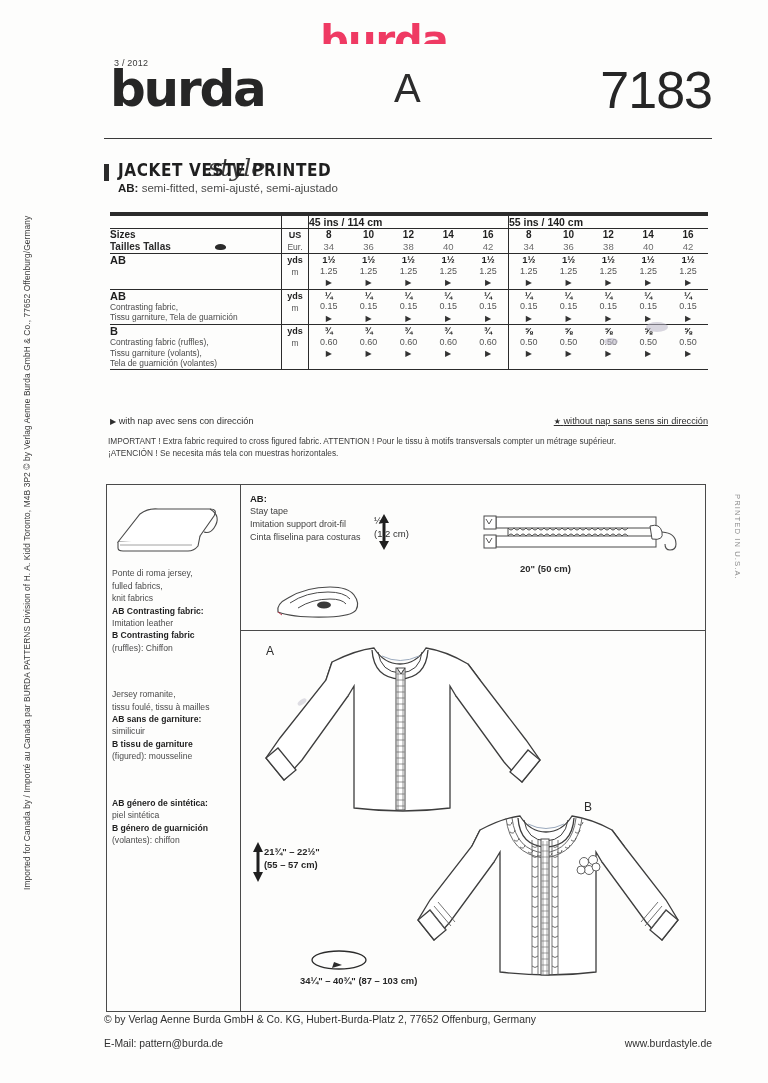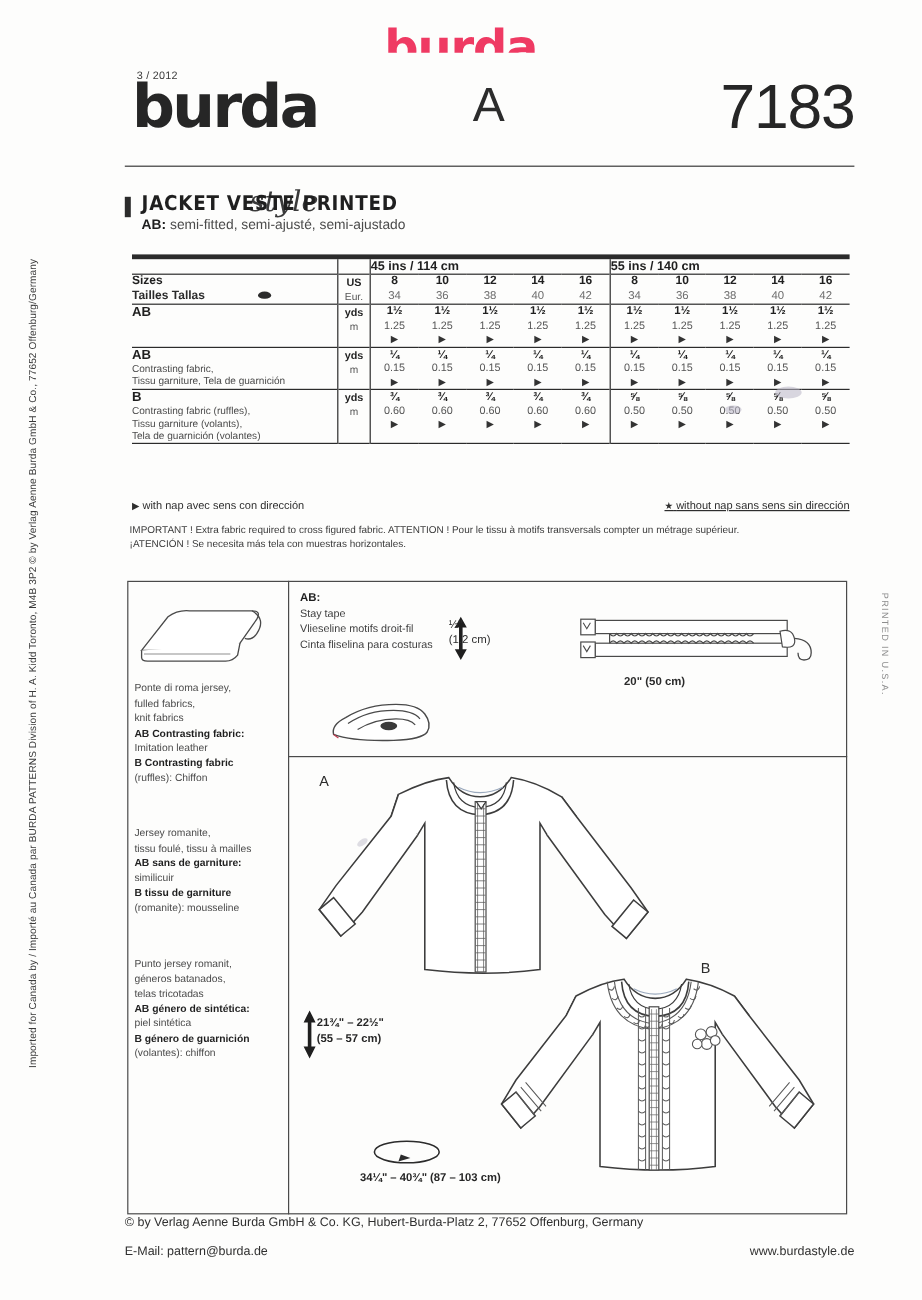"Vlieseline motifs droit-fil" div { text: Vlieseline motifs -> Imitation support }
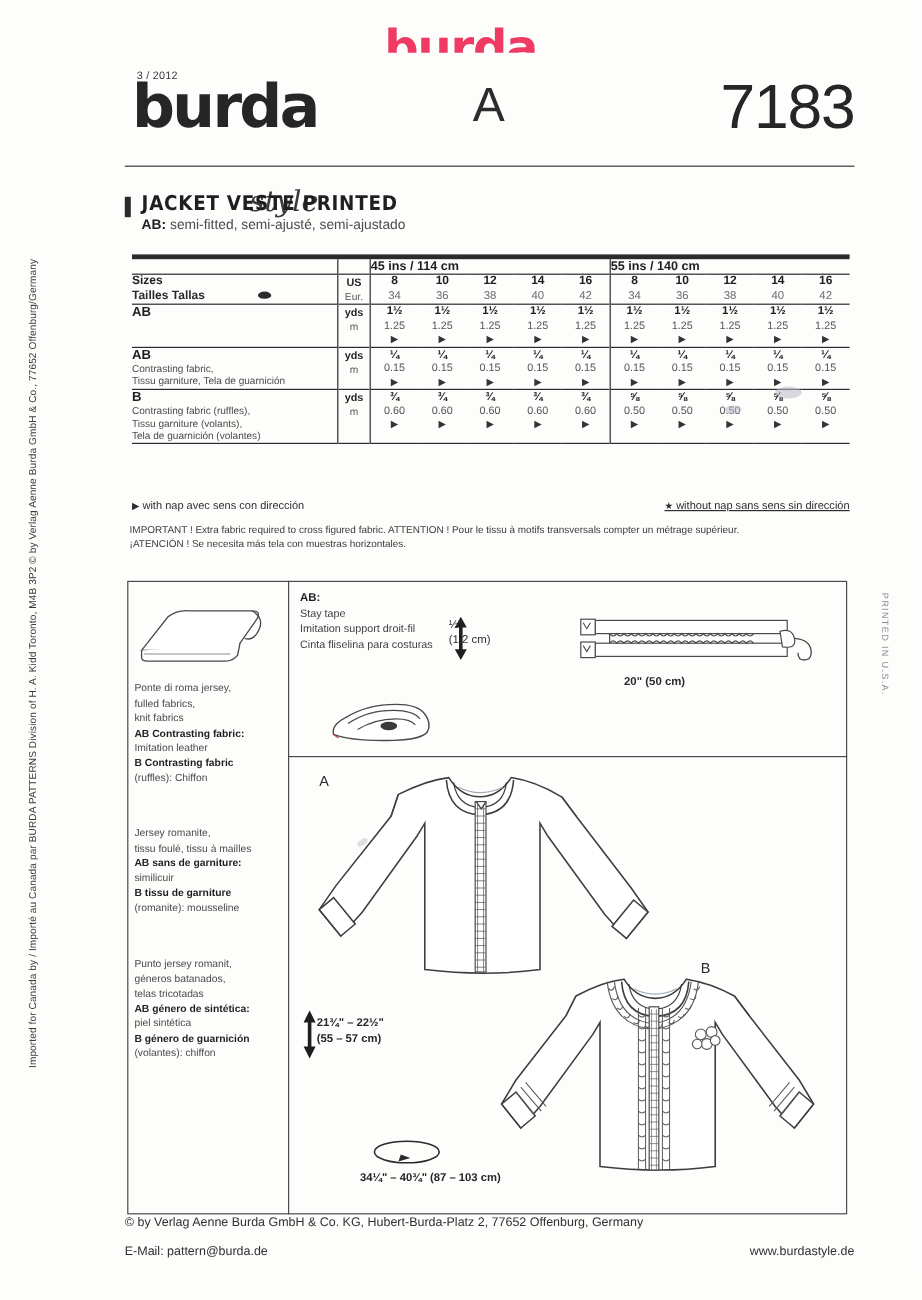"(romanite): mousseline" div { text: romanite -> figured }
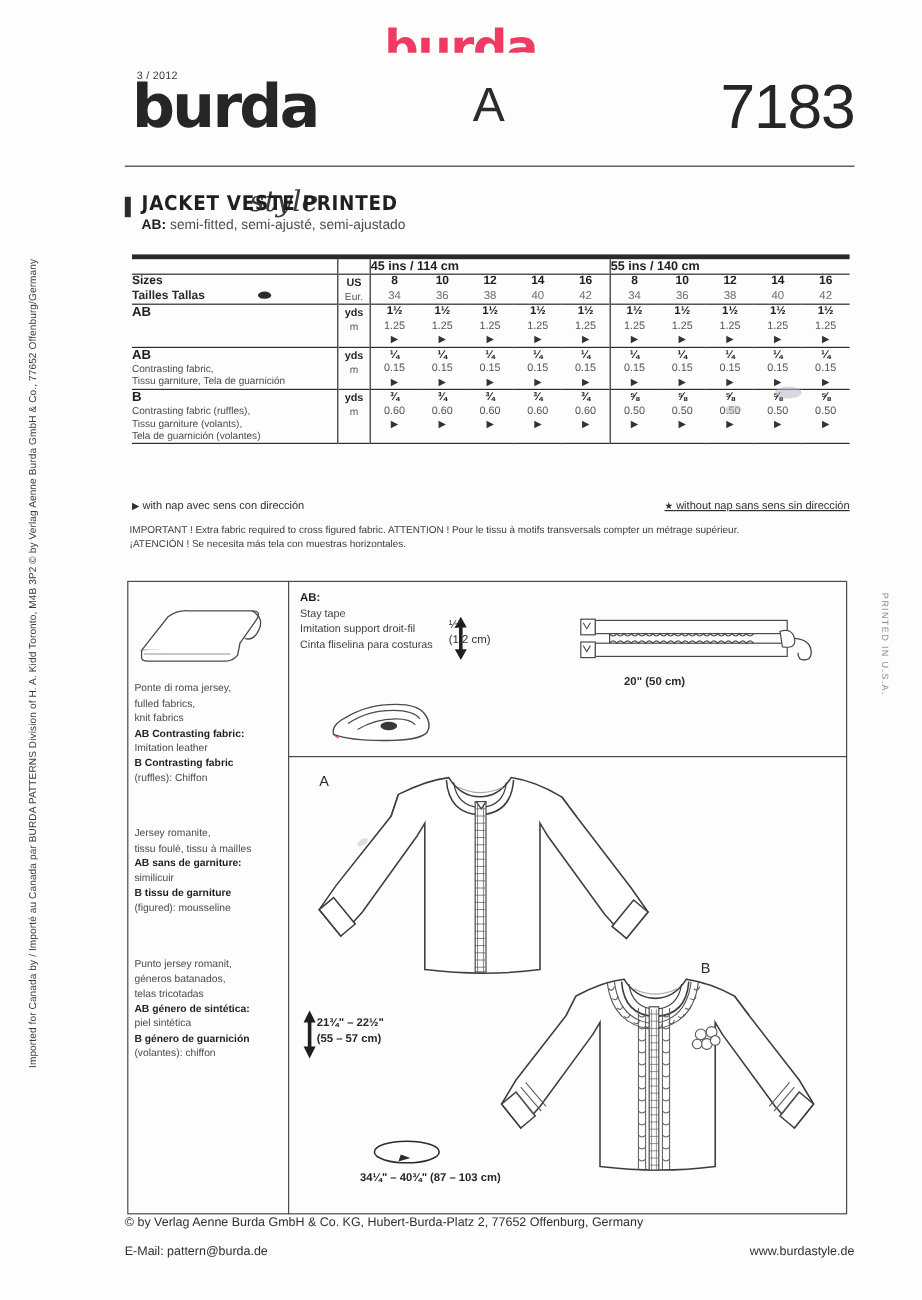"Punto jersey romanit," div { html: <div>Punto jersey romanit, géneros batanados, telas tricotadas</div> -> none }
